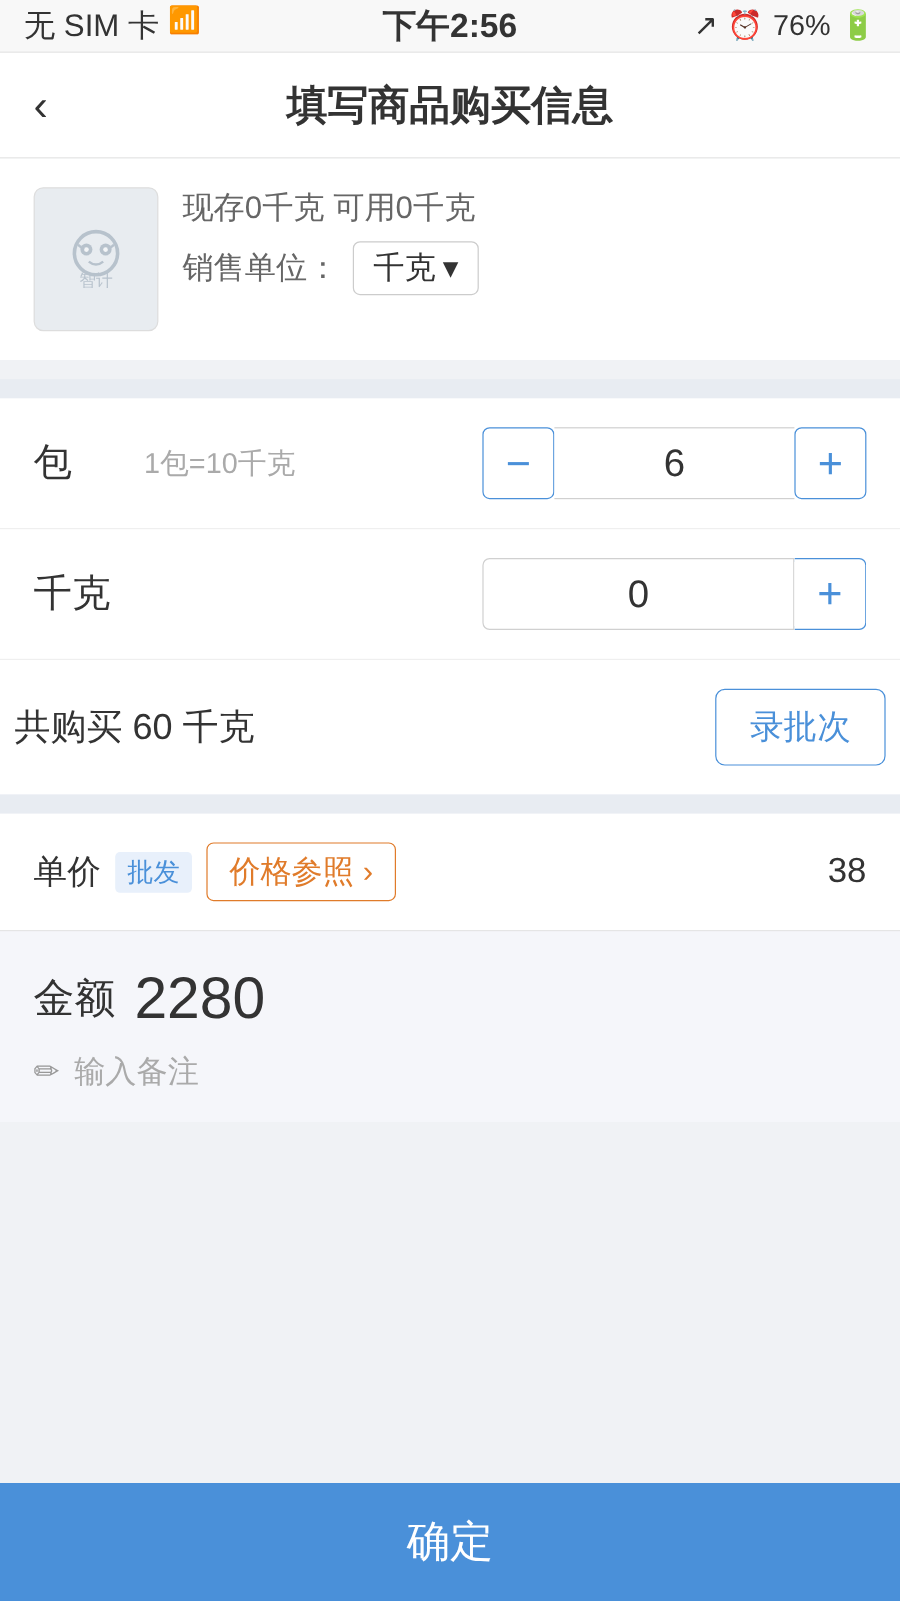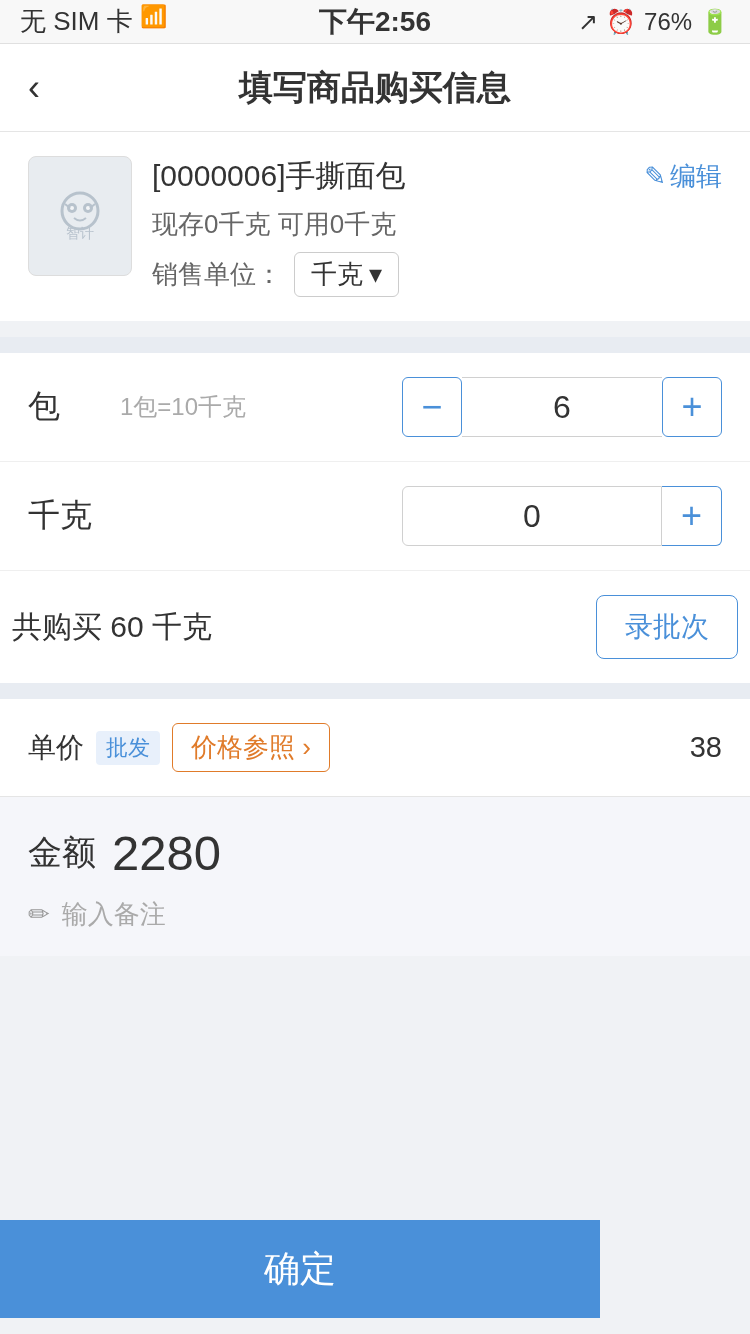"[0000006]手撕面包" div.product-name-row { html: <div> <div>[0000006]手撕面包</div> <div> <span>✎</span> <span>编辑</span> </div> </div> -> none }
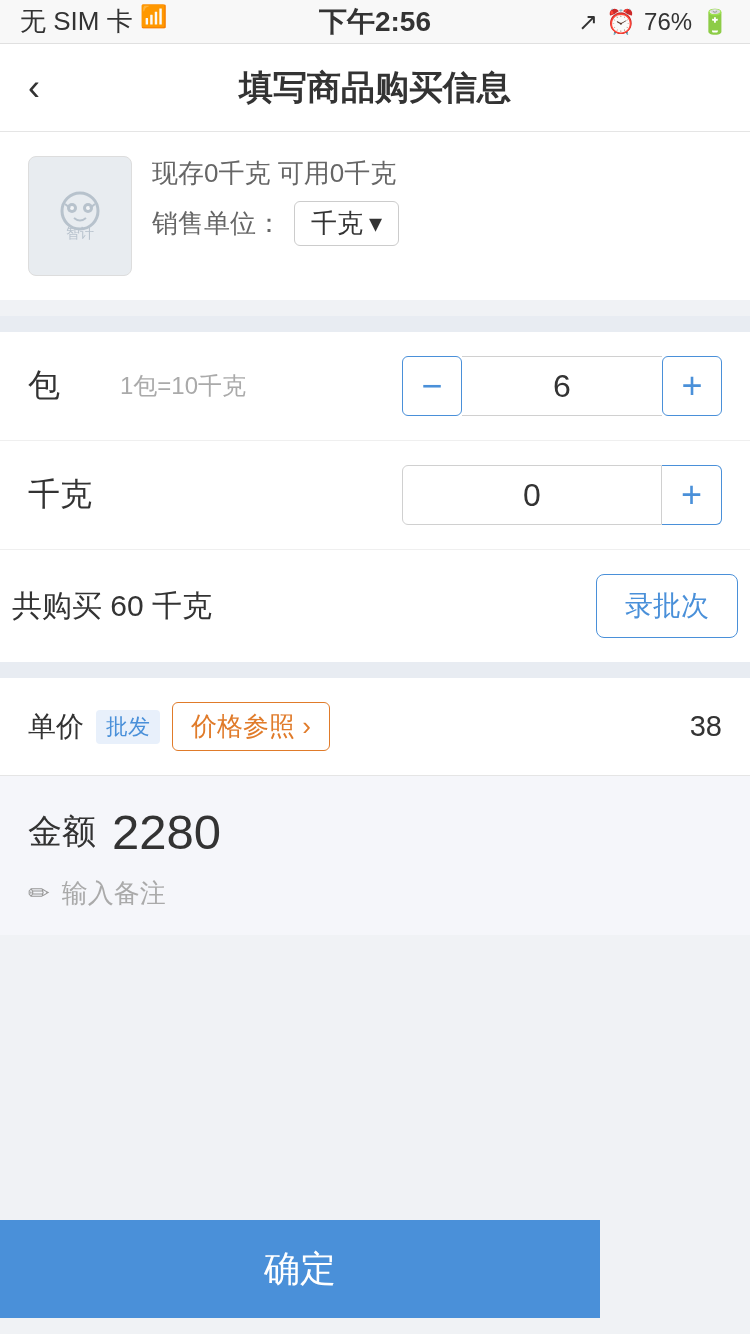"确定" .bottom-btn { bottom: 16px -> 0; width: 600px -> 750px }
